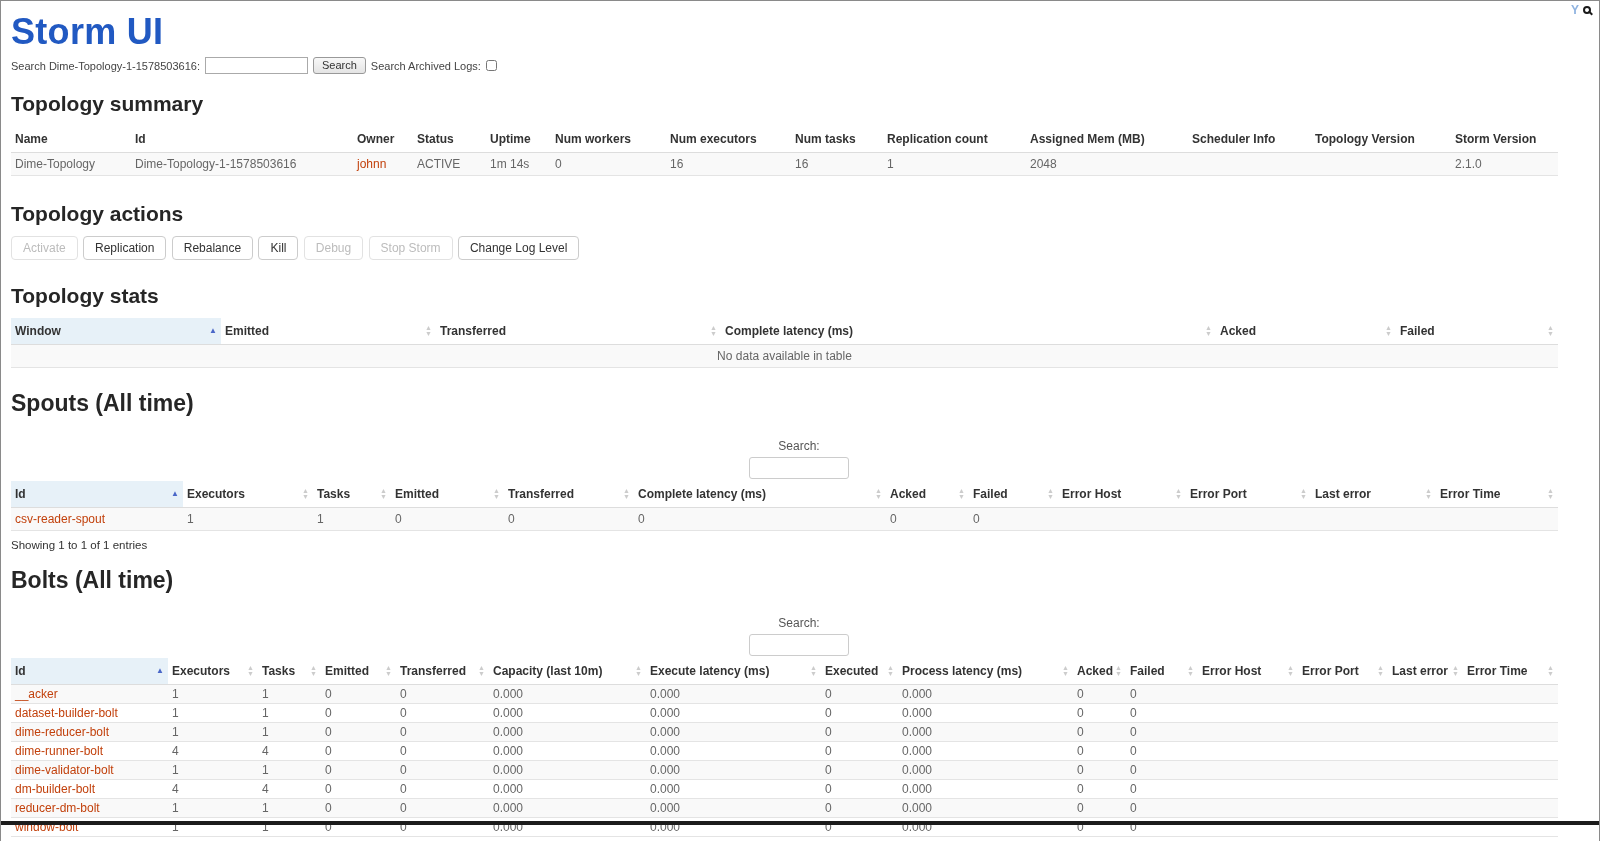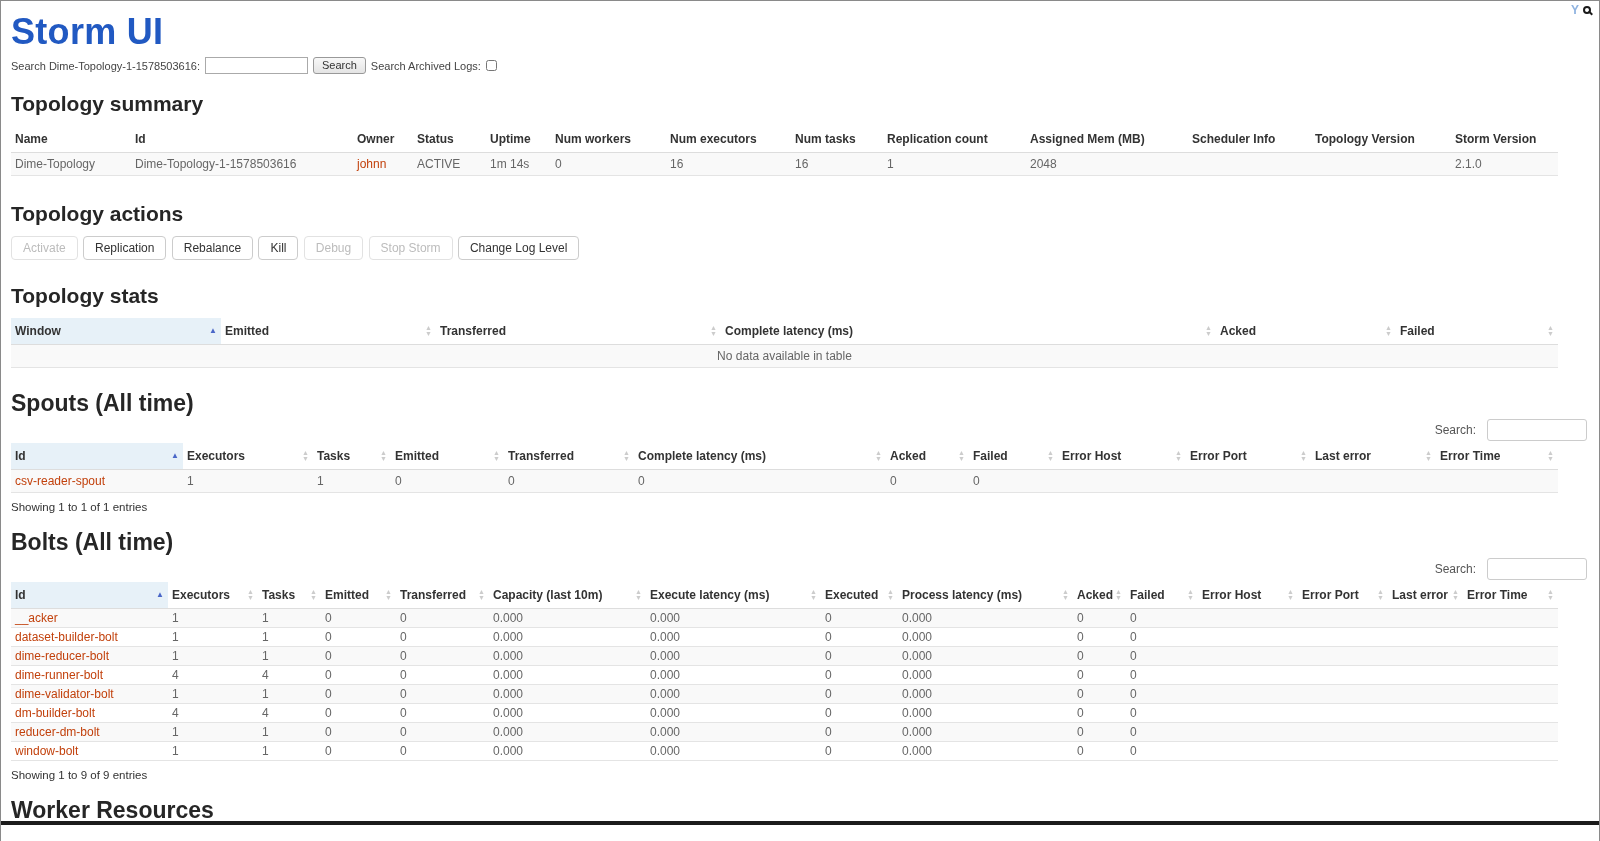"Search:" .right-tools { flex-direction: none -> column; gap: 11px -> 4px; margin: 2px 12px 0 10px -> 22px 12px 0 10px }
